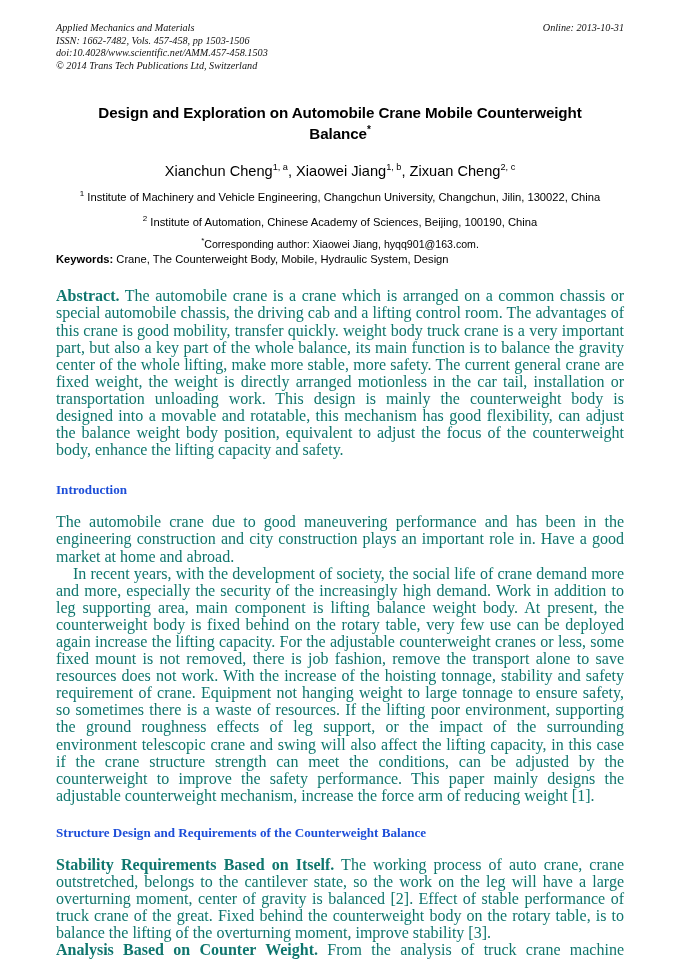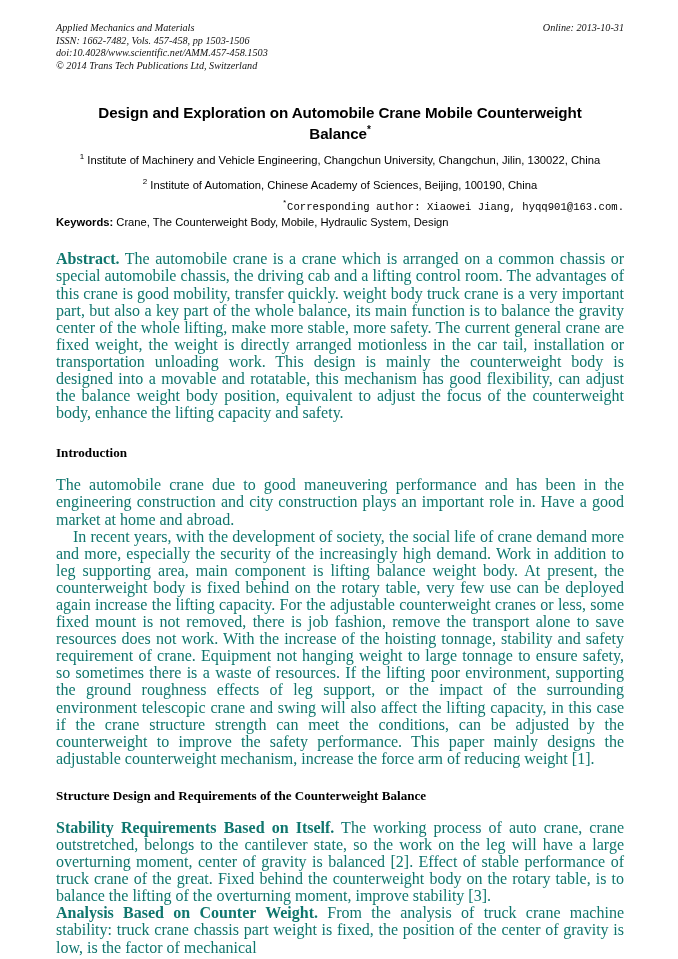"Xianchun Cheng1, a, Xiaowei Jiang1," div.authors { html: none -> <div> <span>Xianchun Cheng</span><sup>1, a</sup>, <span>Xiaowei Jiang</span><sup>1, b</sup>, <span>Zixuan Cheng</span><sup>2, c</sup> </div> }
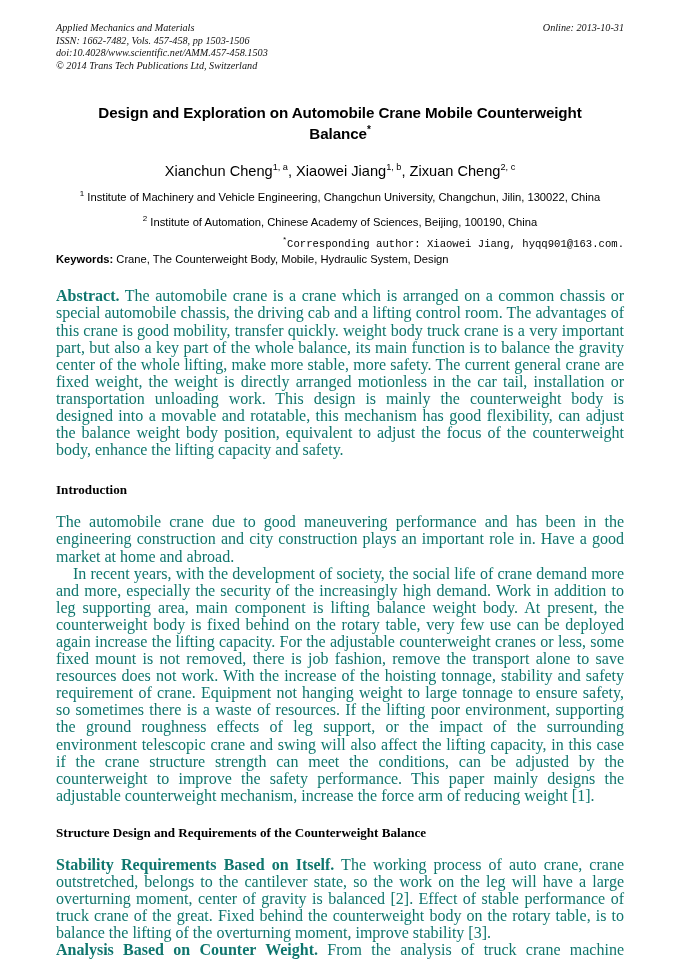"*Corresponding author: Xiaowei Jiang," .corresp { font-family: Liberation Mono, monospace -> Liberation Sans, sans-serif; text-align: right -> center }
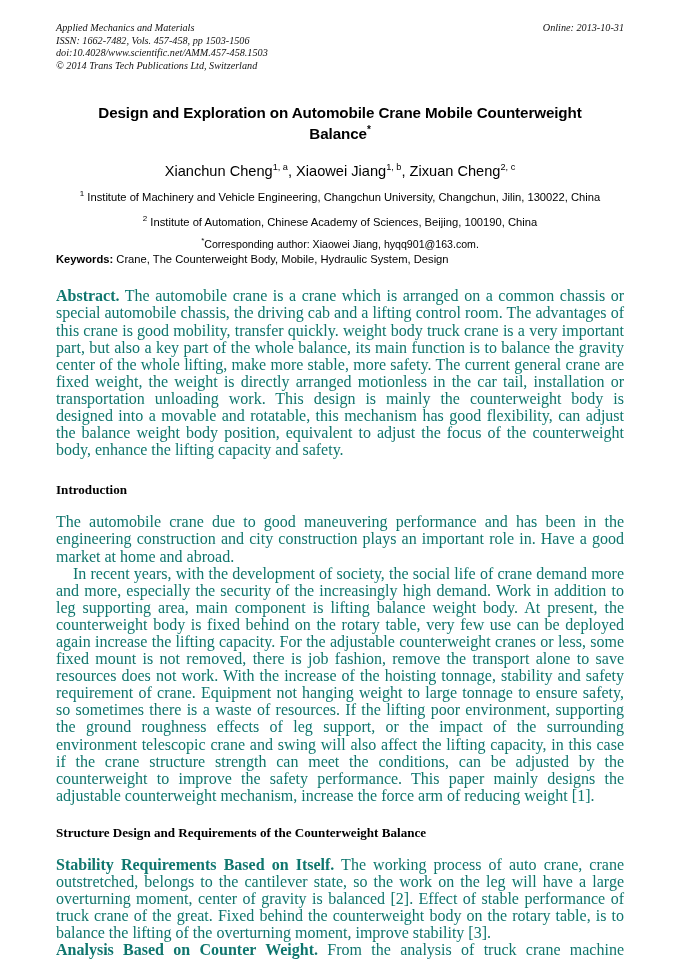"Introduction" .heading { color: #000000 -> #1d4ed8 }
